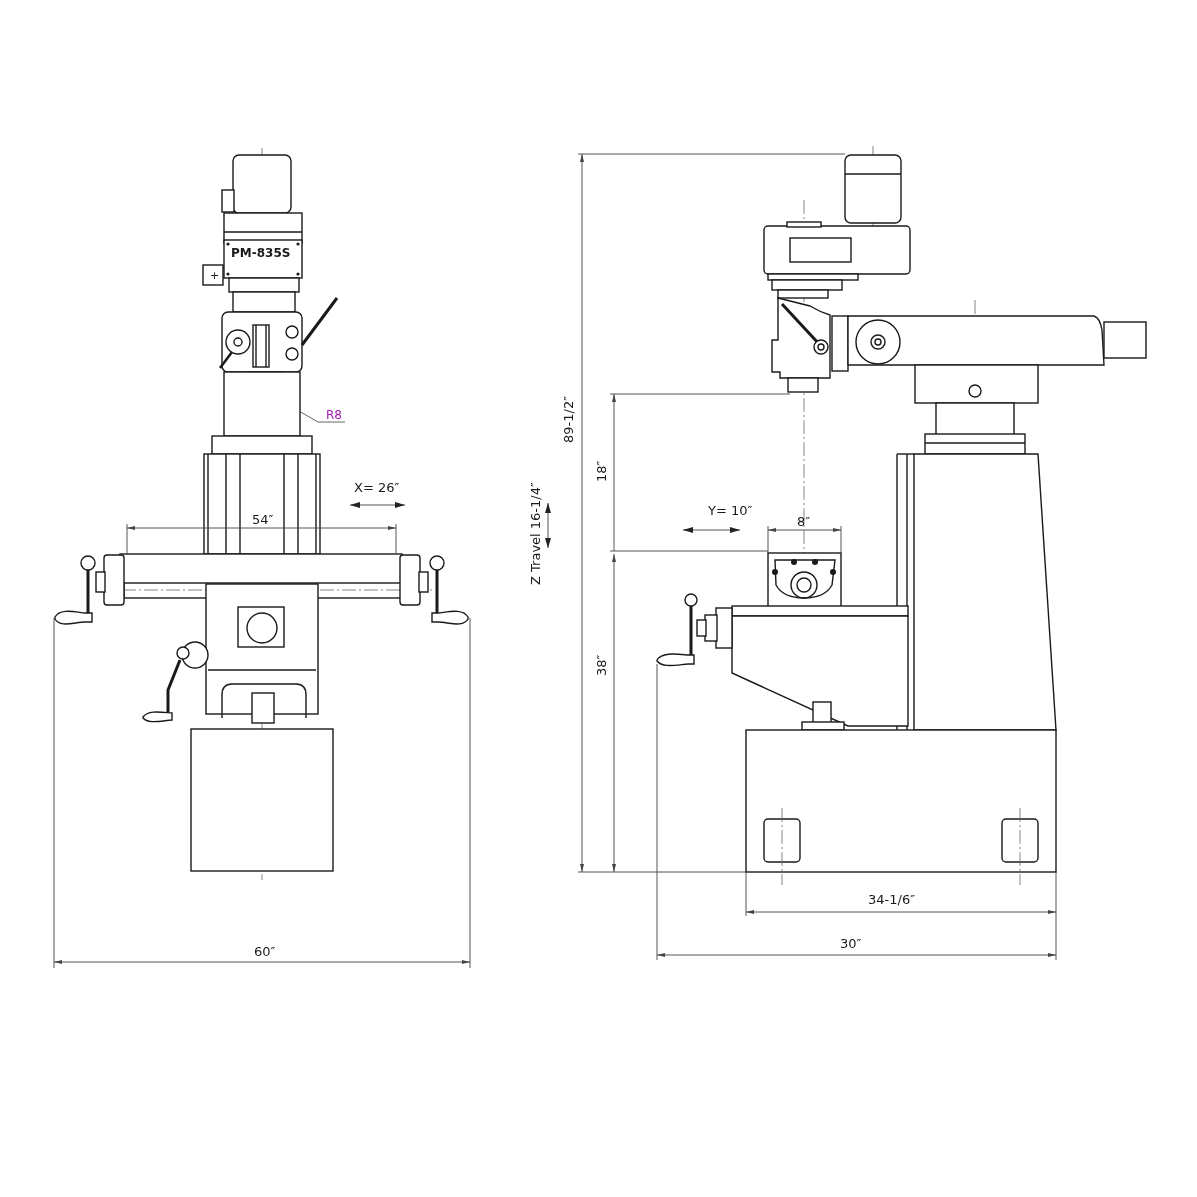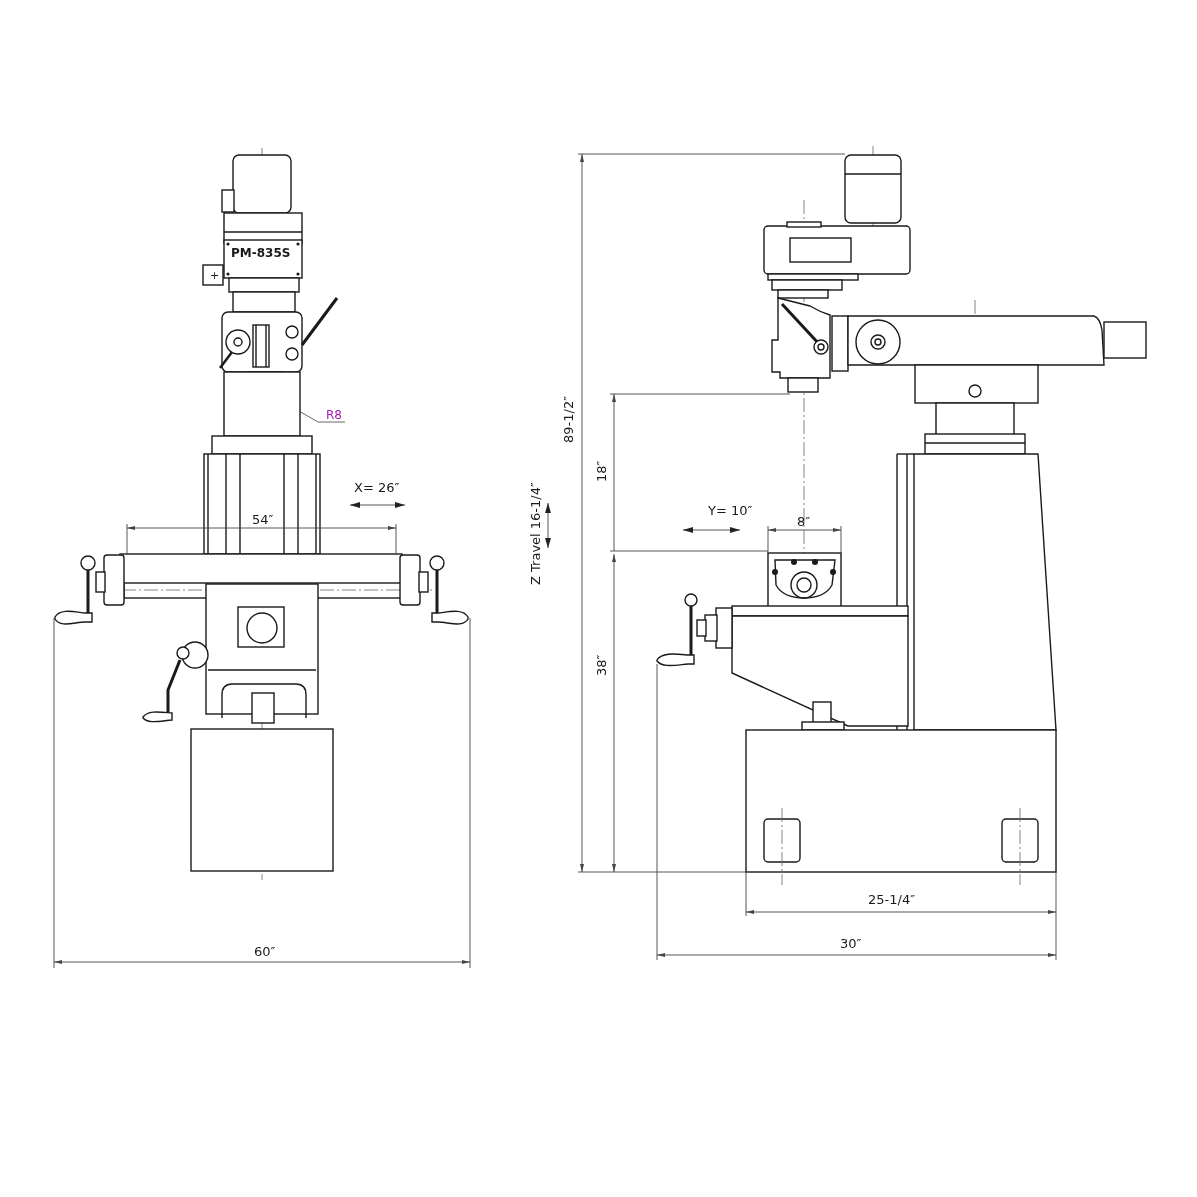"25-1/4″" span.label-abs { text: 25-1/4 -> 34-1/6 }
